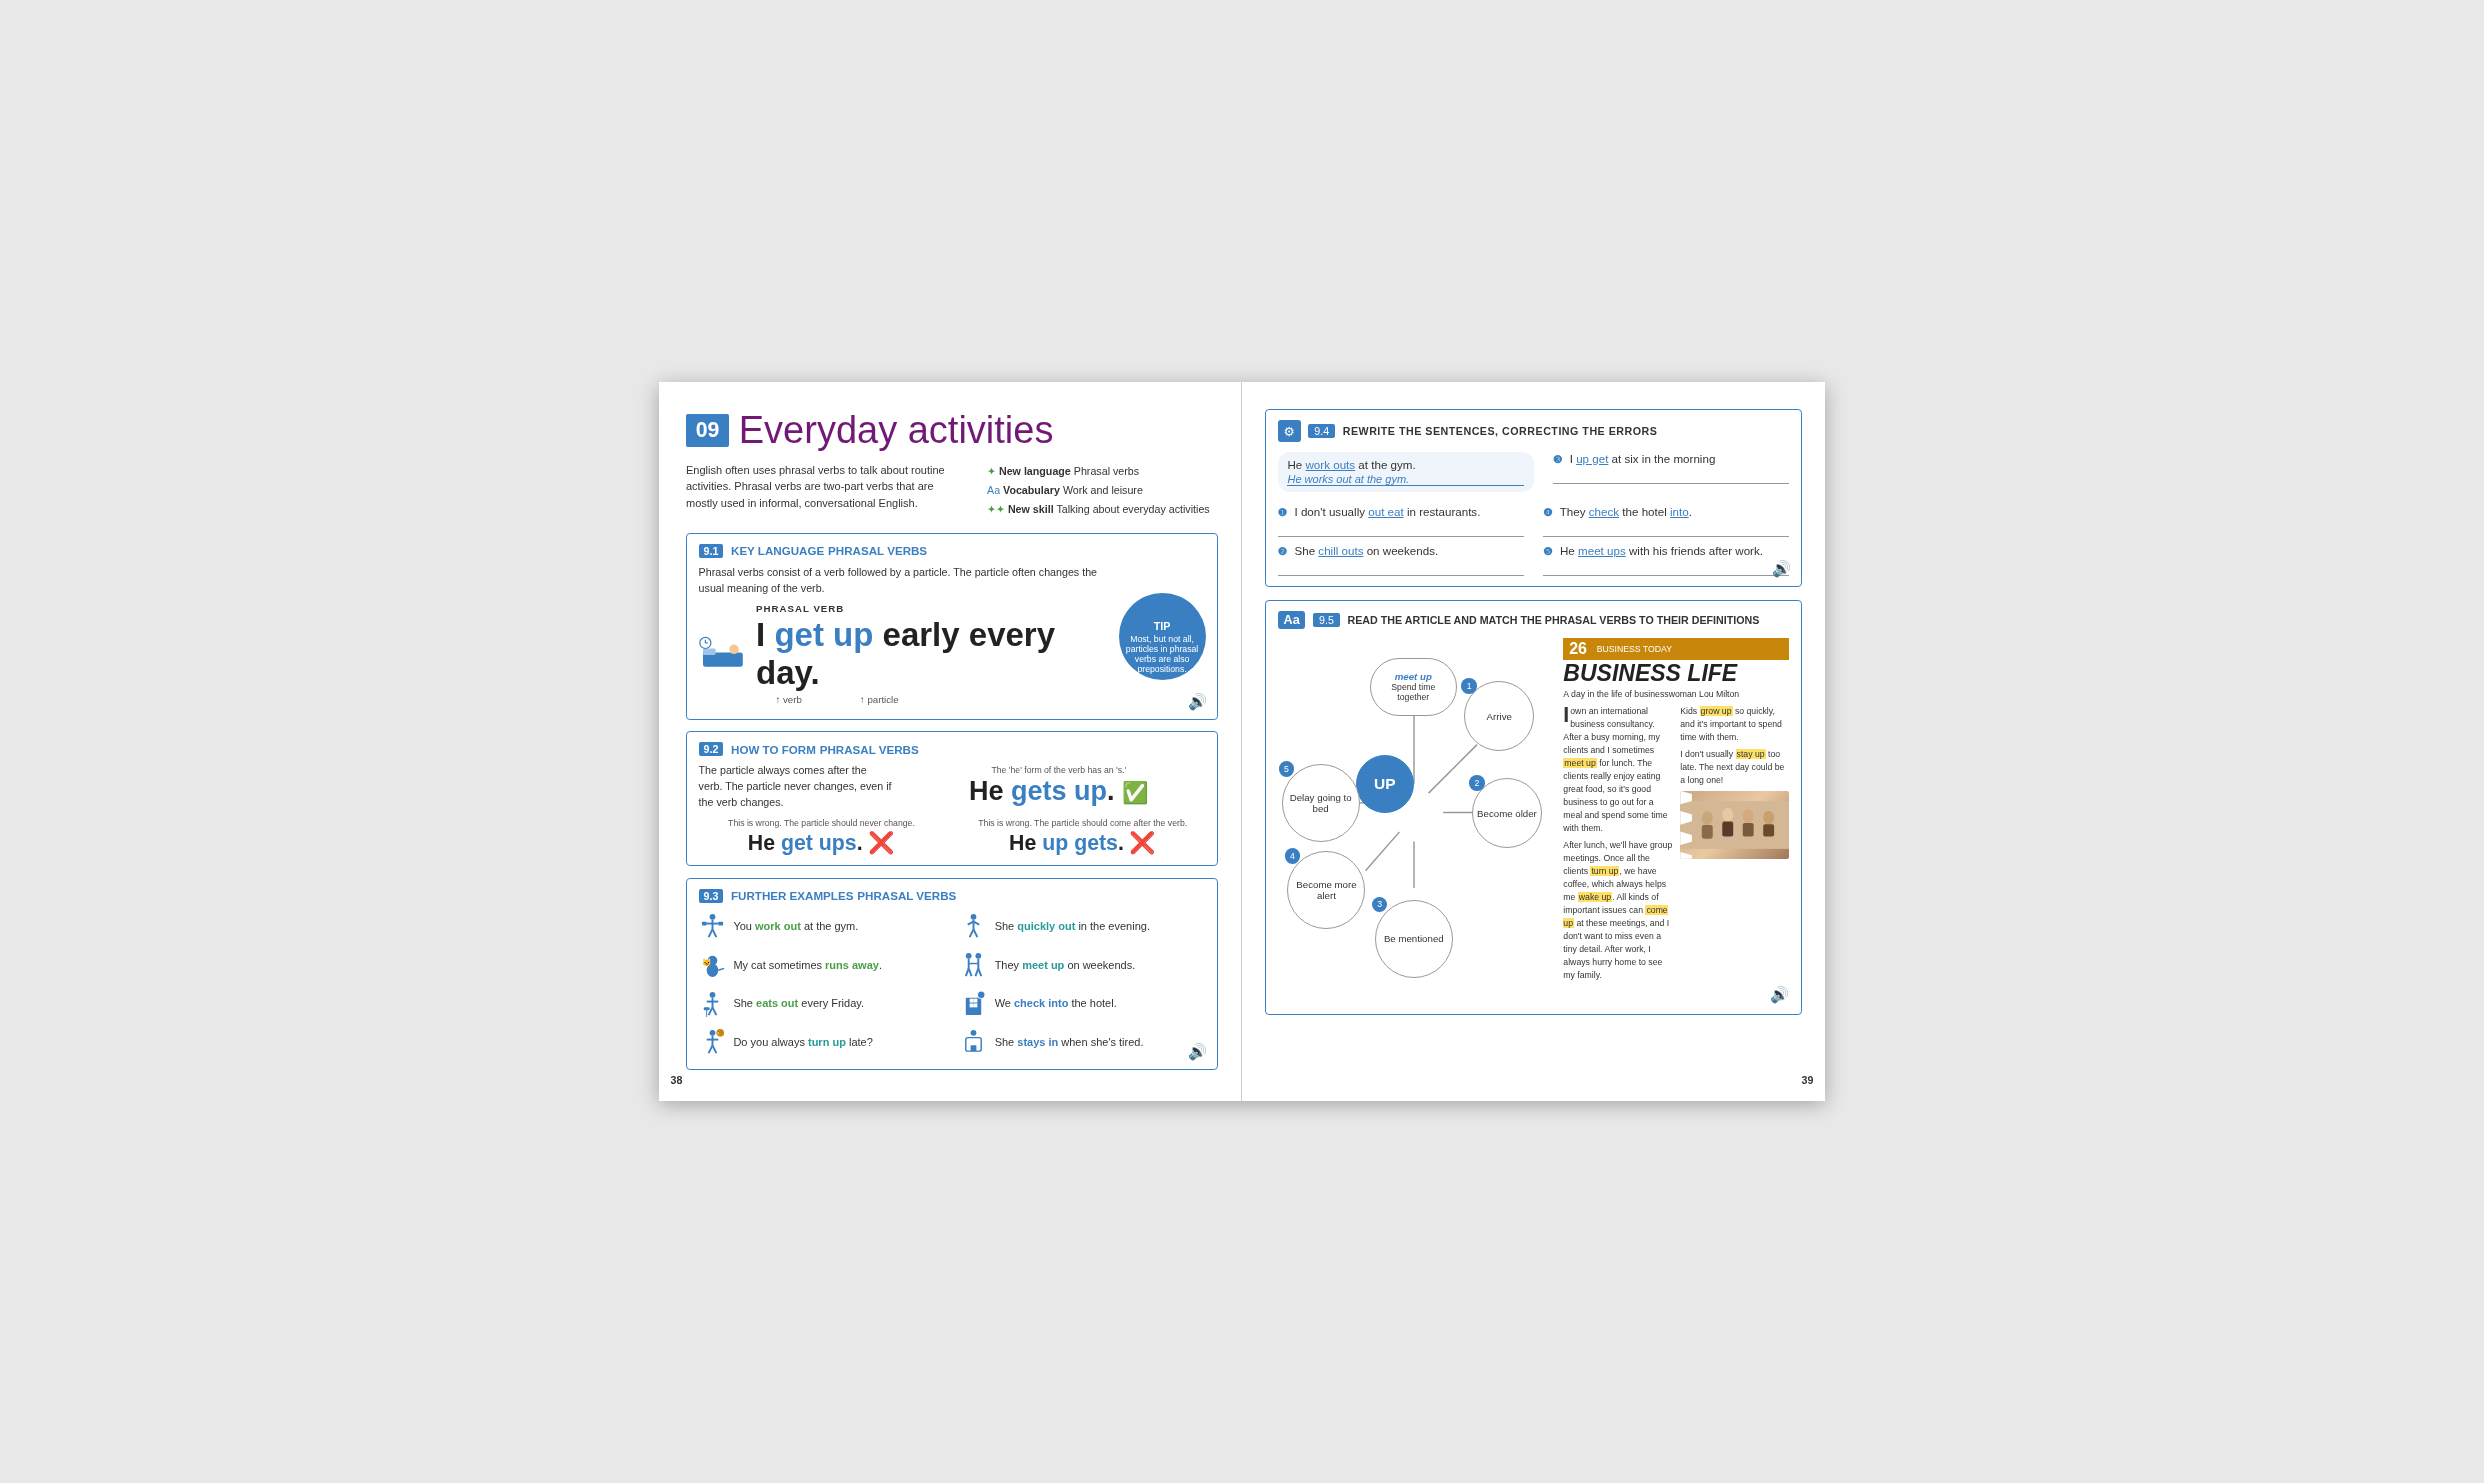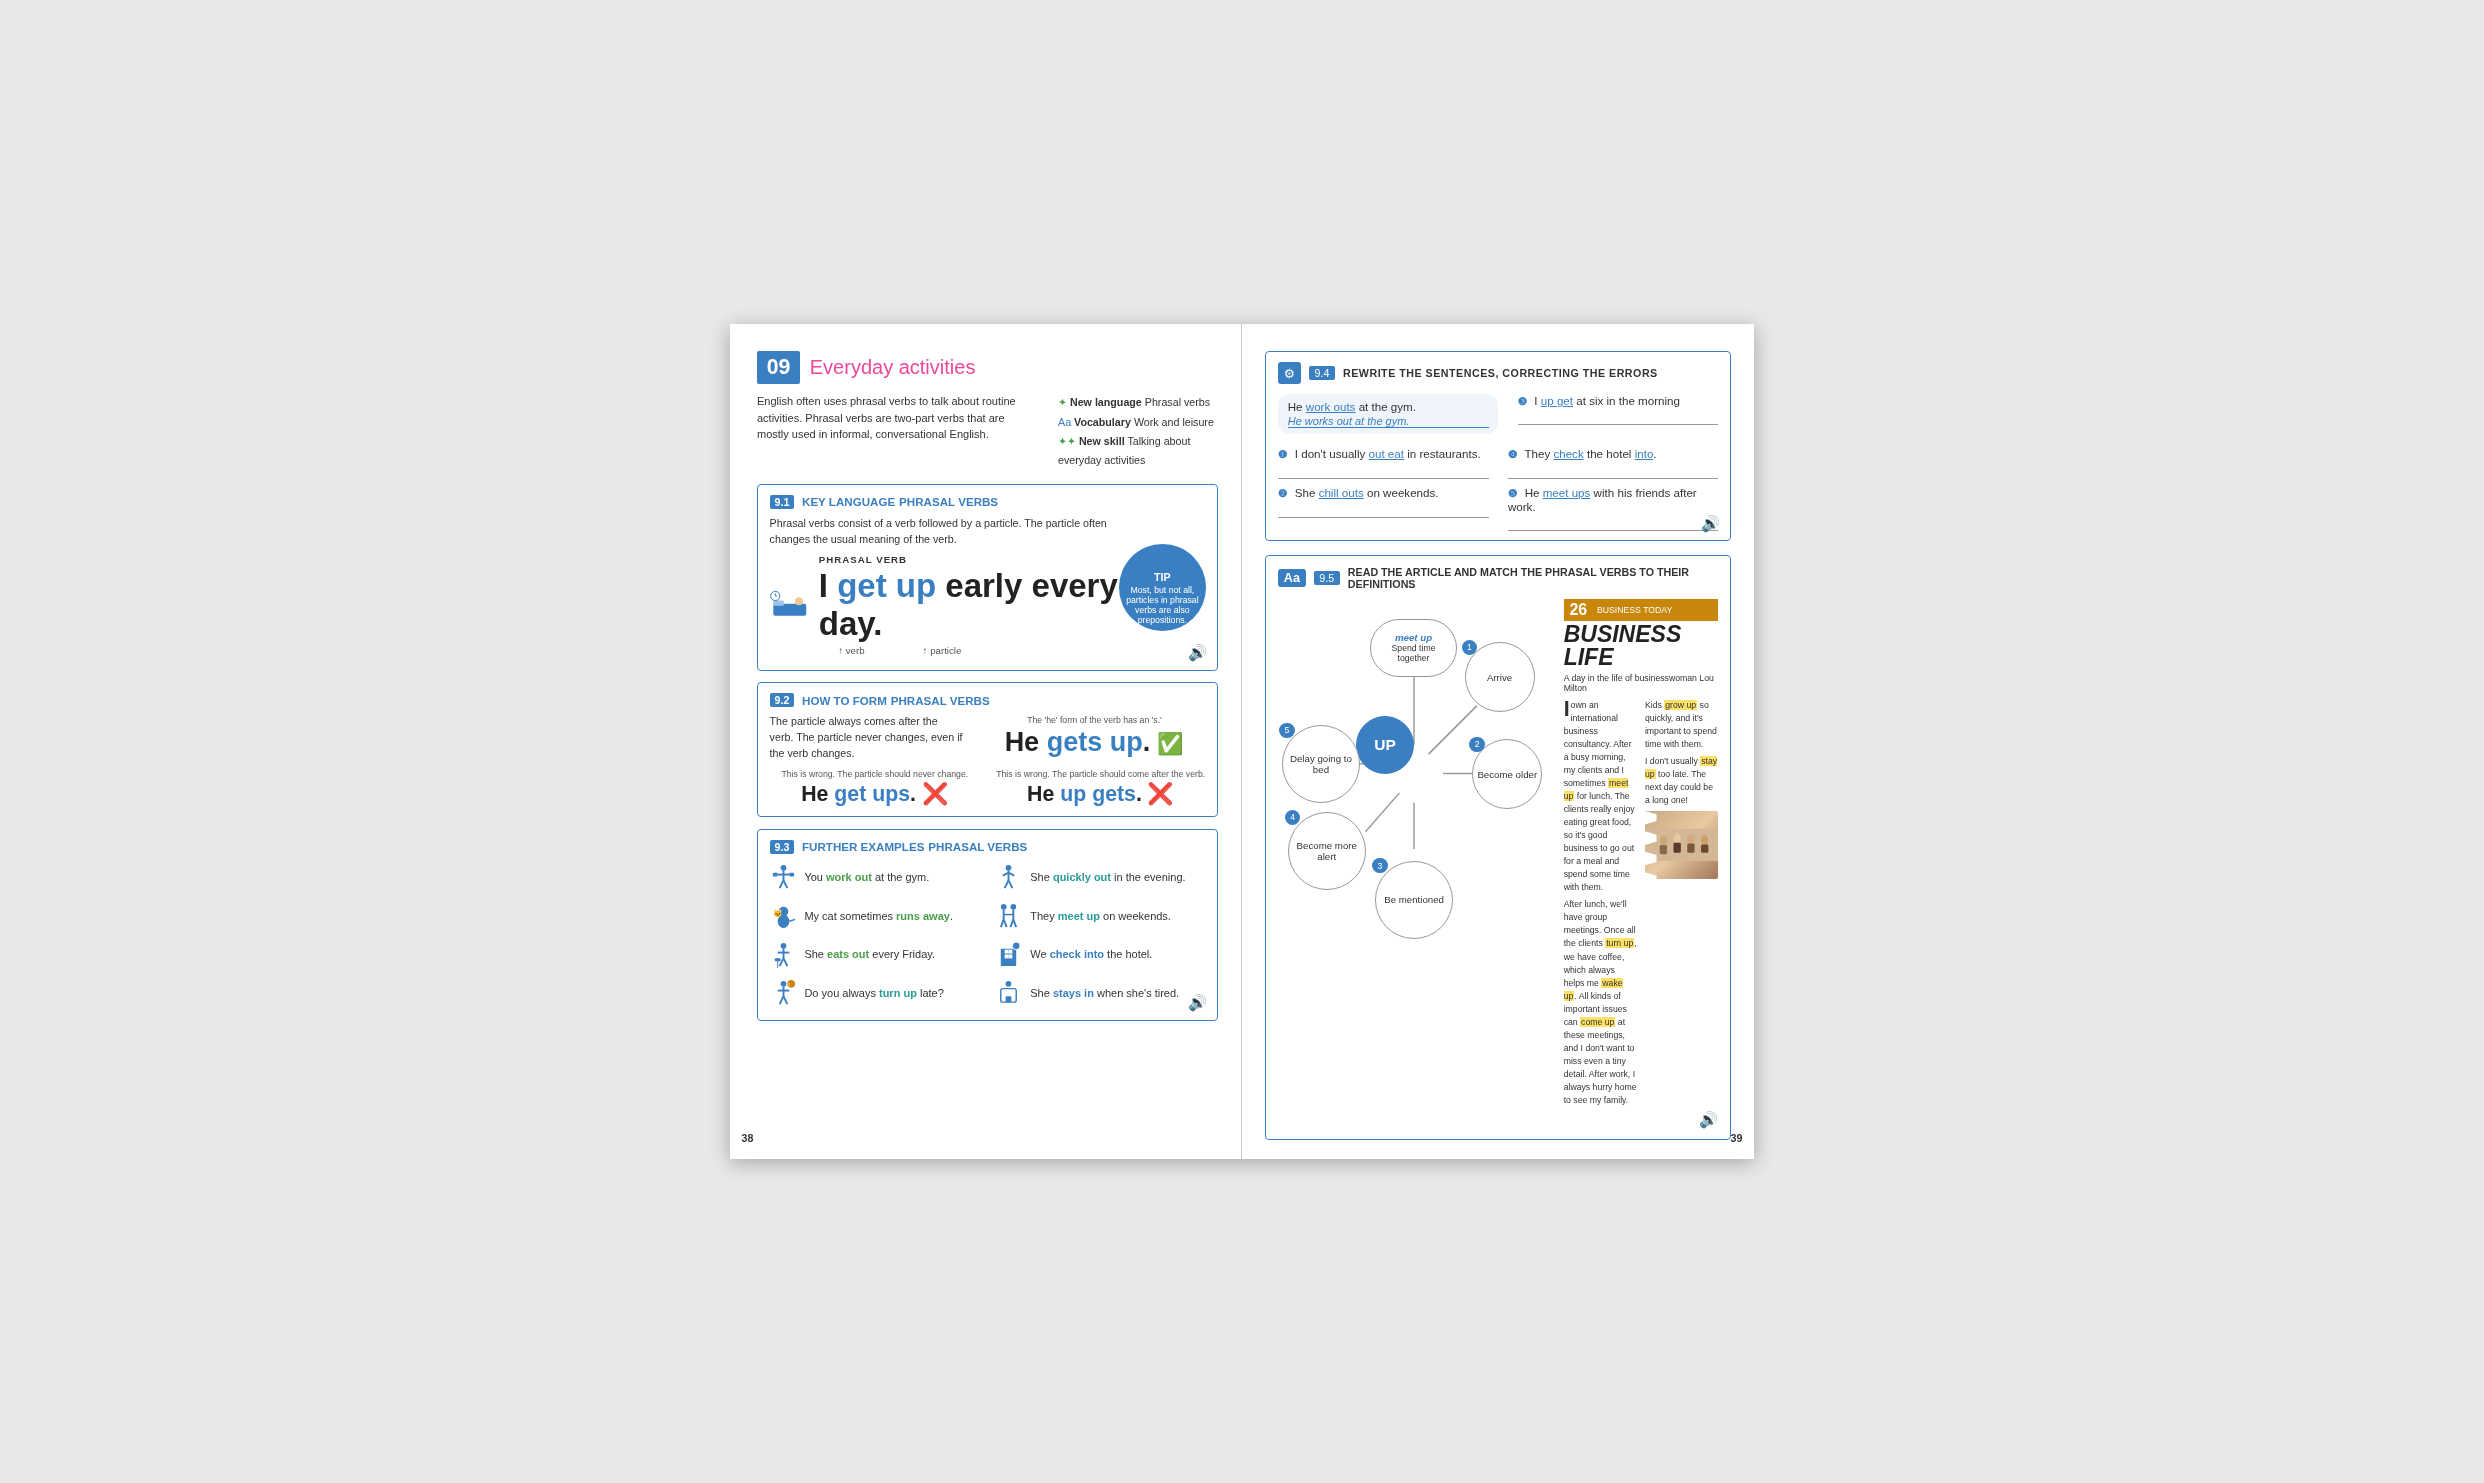"09" .book-spread { width: 1024px -> 1166px }
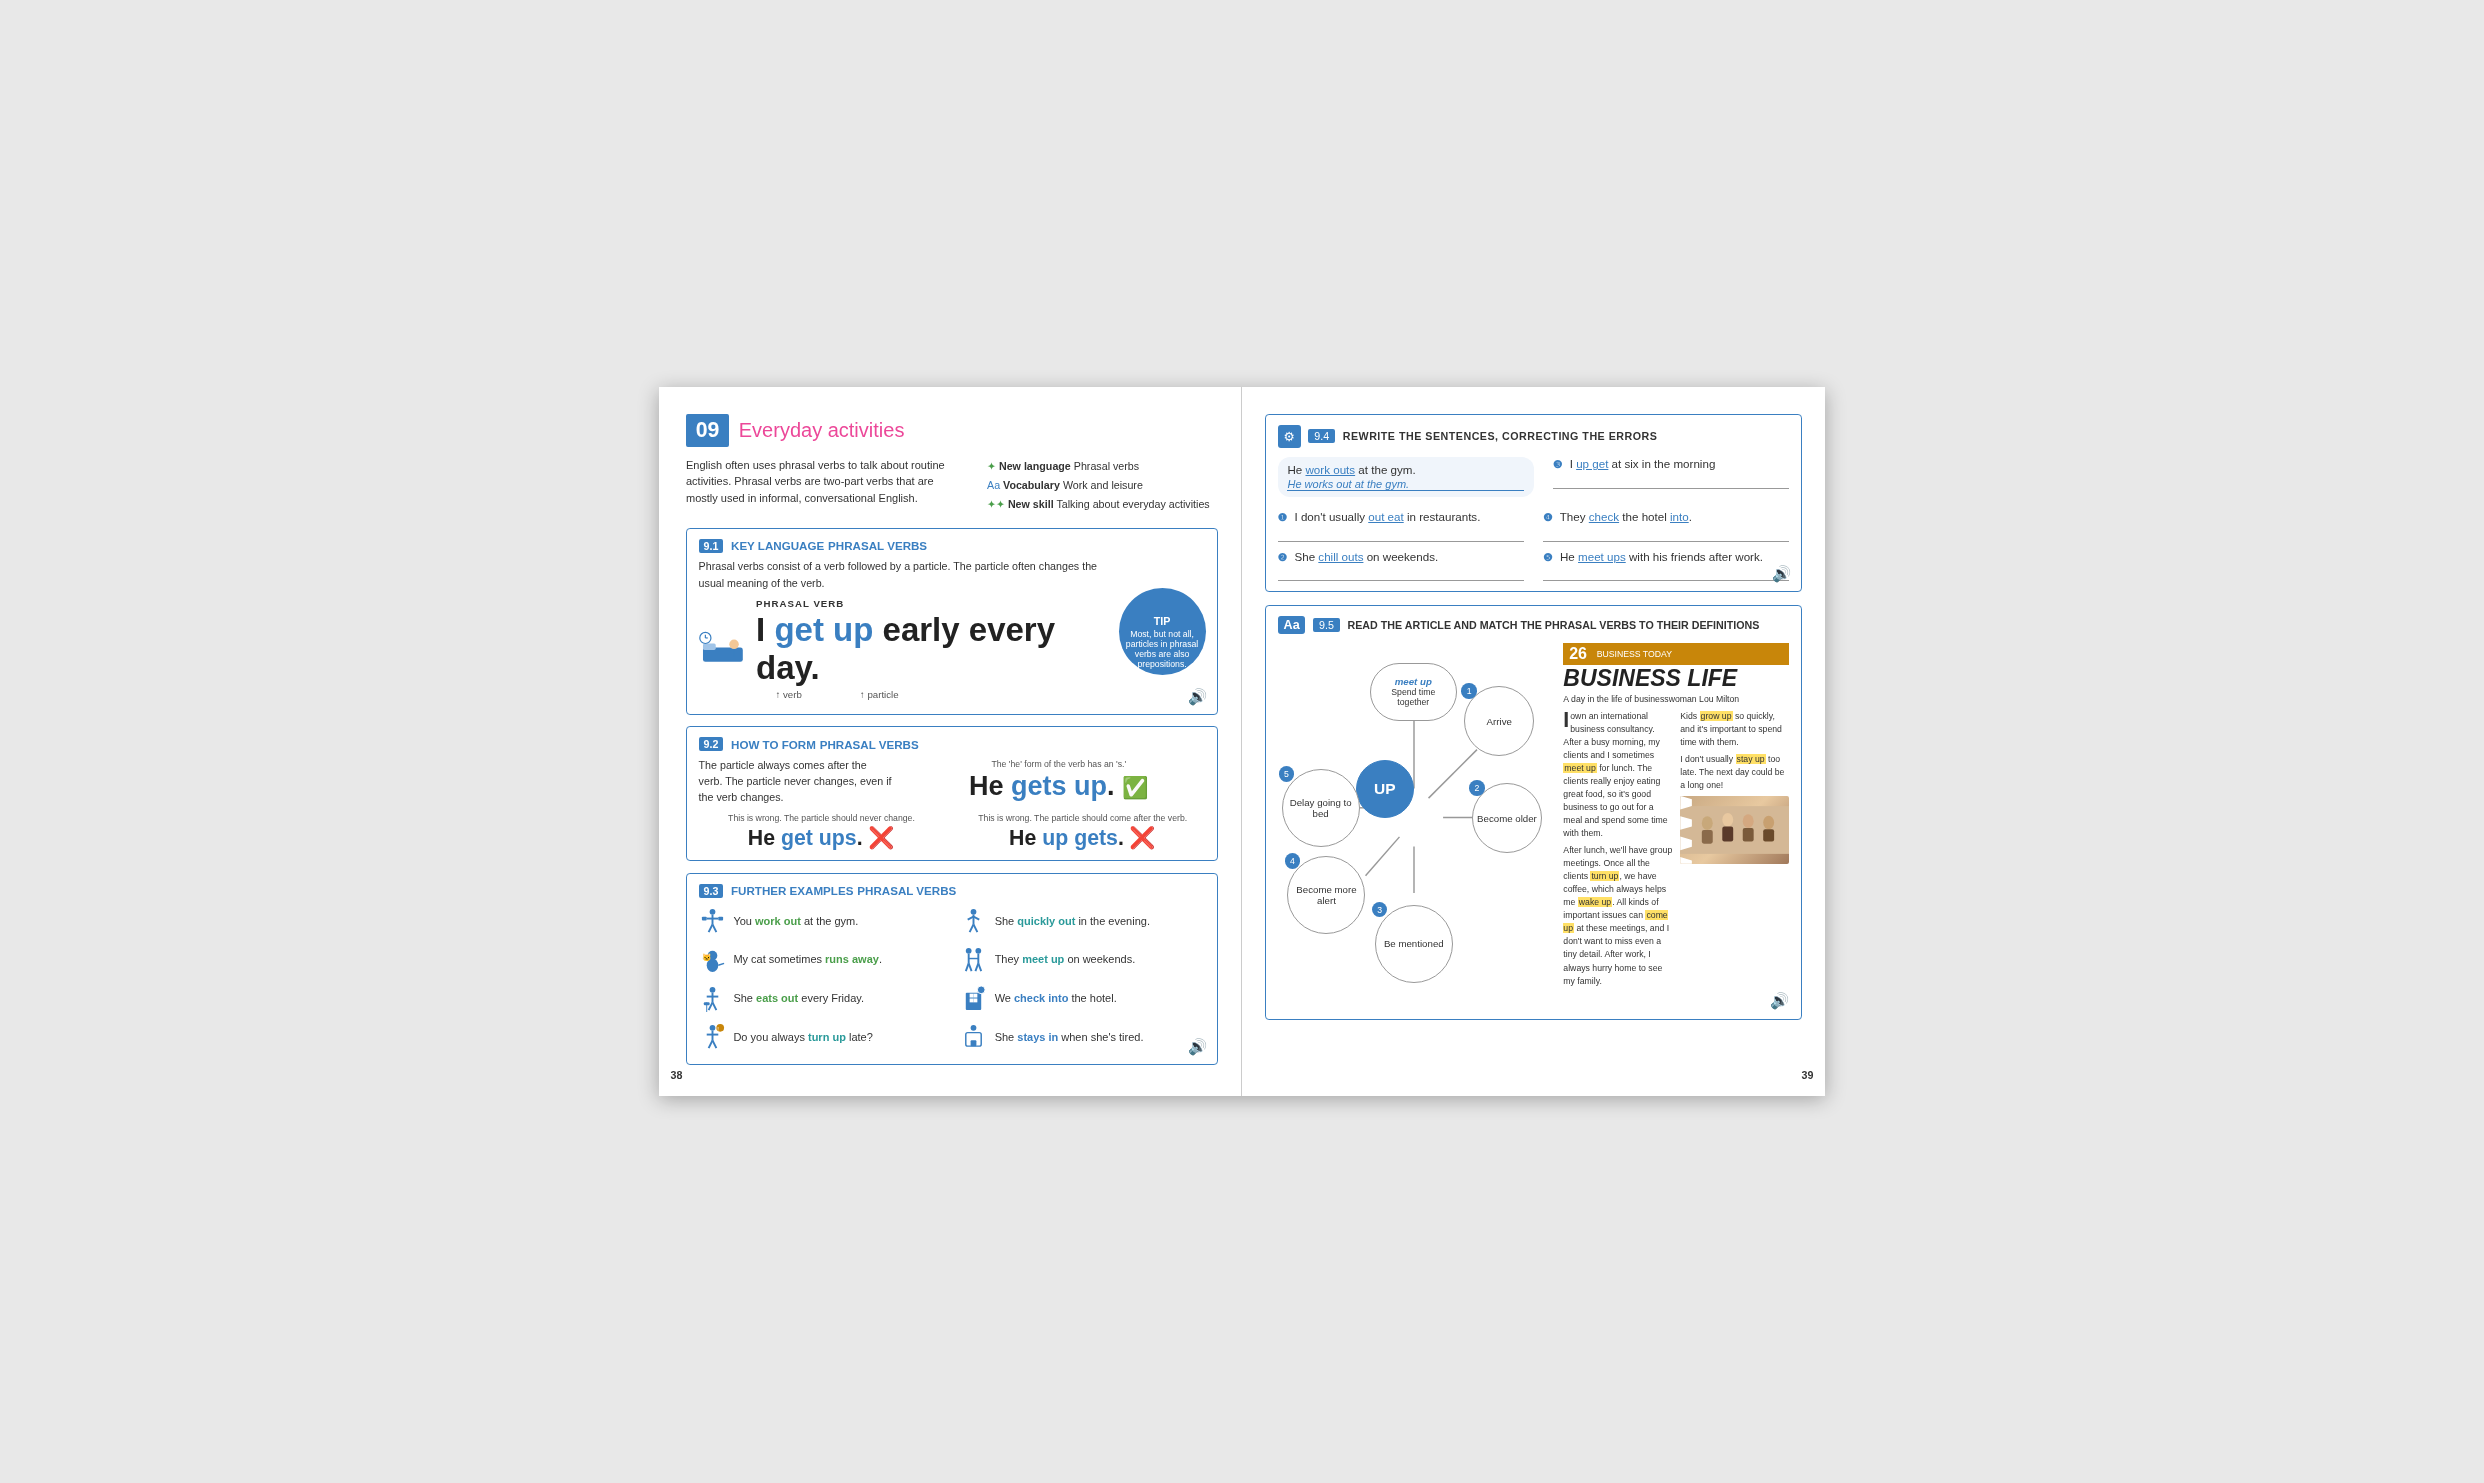"Everyday activities" .chapter-title { color: #ec4899 -> #701a75; font-size: 20px -> 38px }
